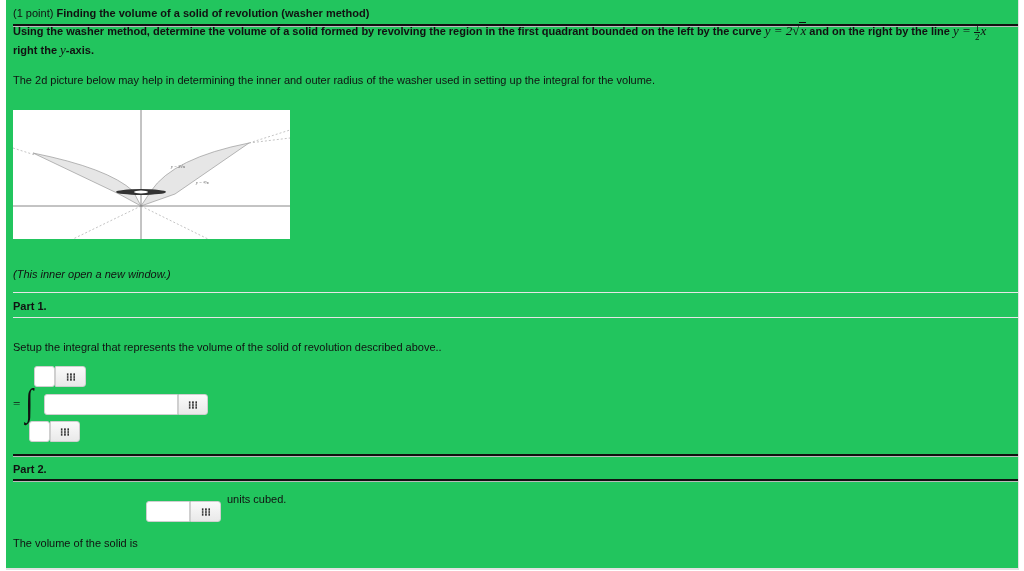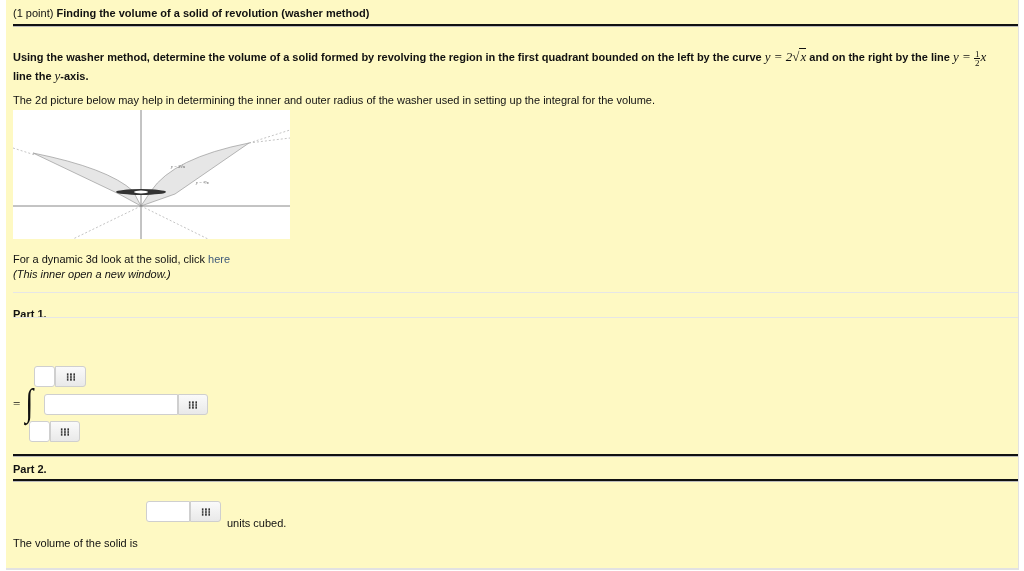"(1 point) Finding the volume" .problem { background: #fef9c3 -> #22c55e }
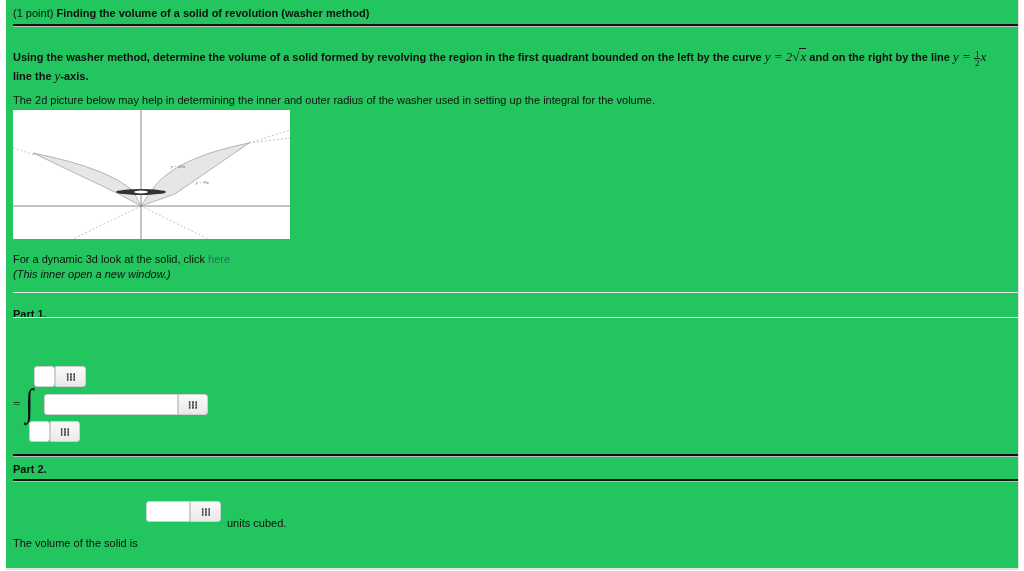"Using the washer method, determine" div.stmt { top: 48px -> 22px }
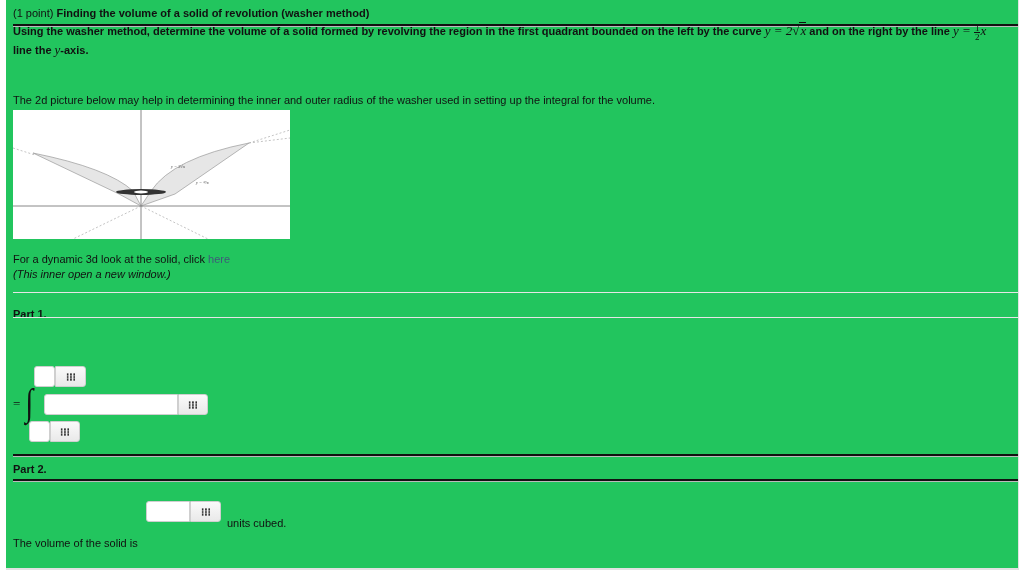"line the" span { text: line -> right }
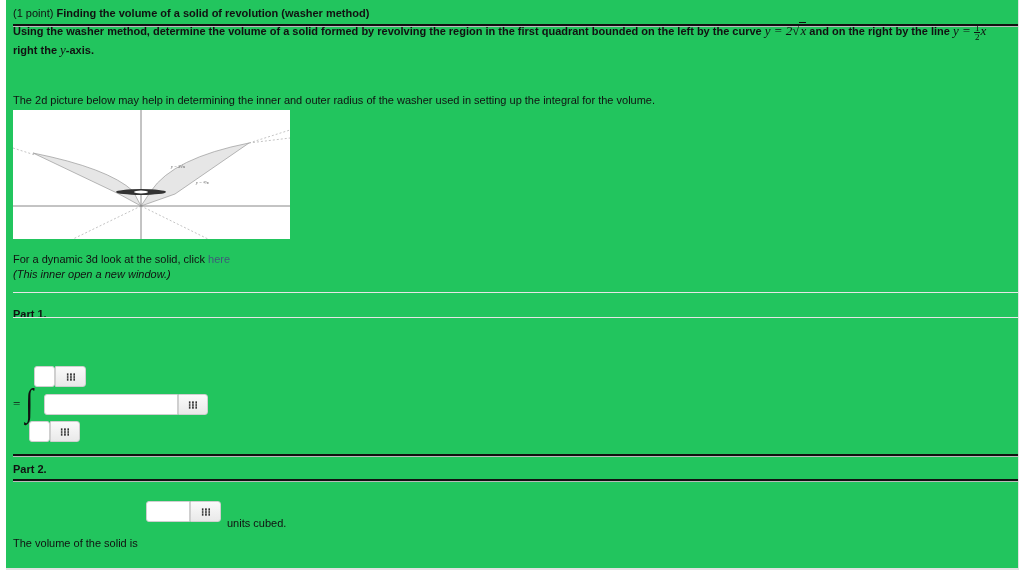"The 2d picture below may" div.para { top: 94px -> 74px }
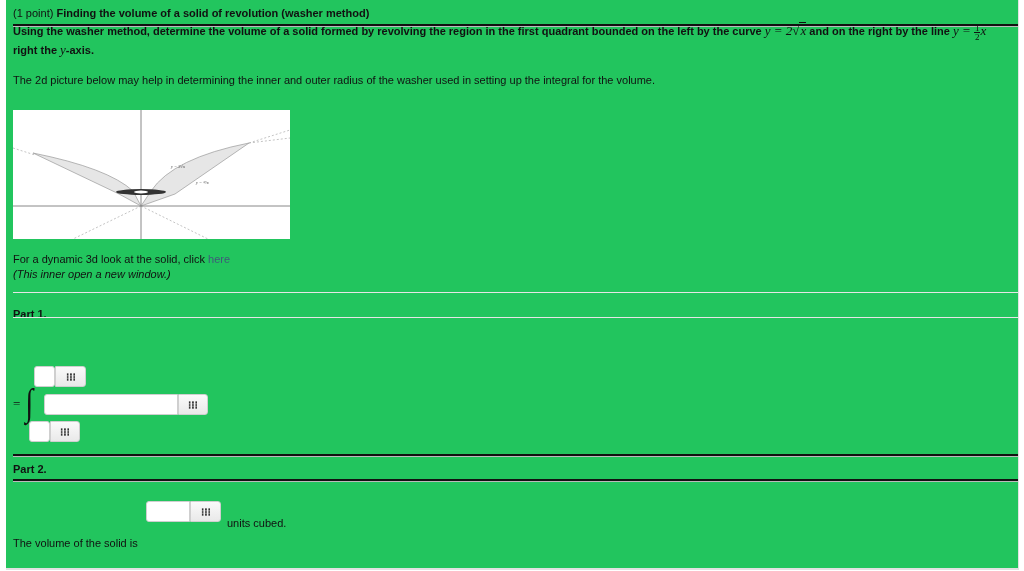"For a dynamic 3d look" div.para { html: <div> <span>For a dynamic 3d look at the solid, click </span><span>here</span> </div> -> none }
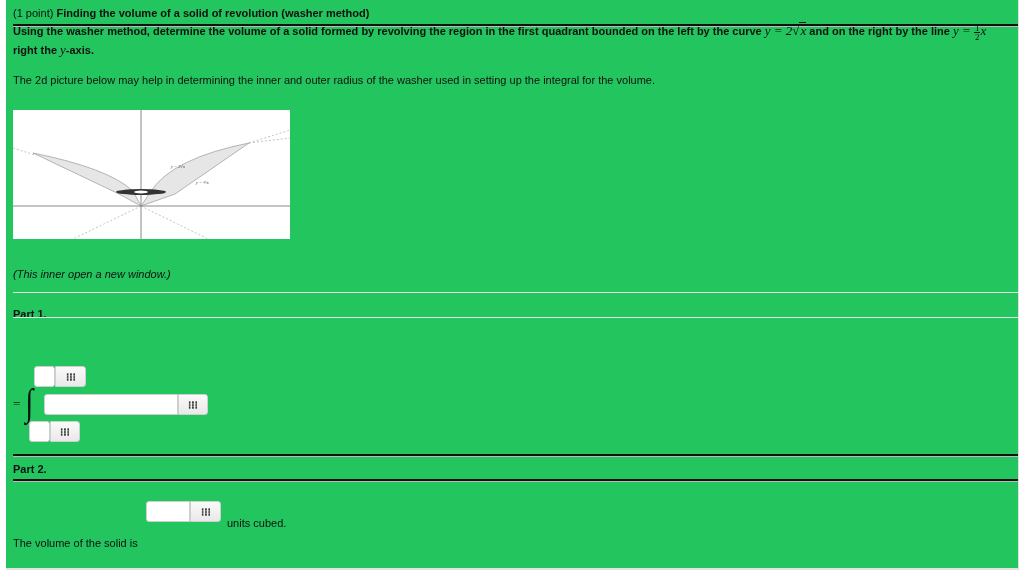"Part 1." div.part-label { top: 308px -> 300px }
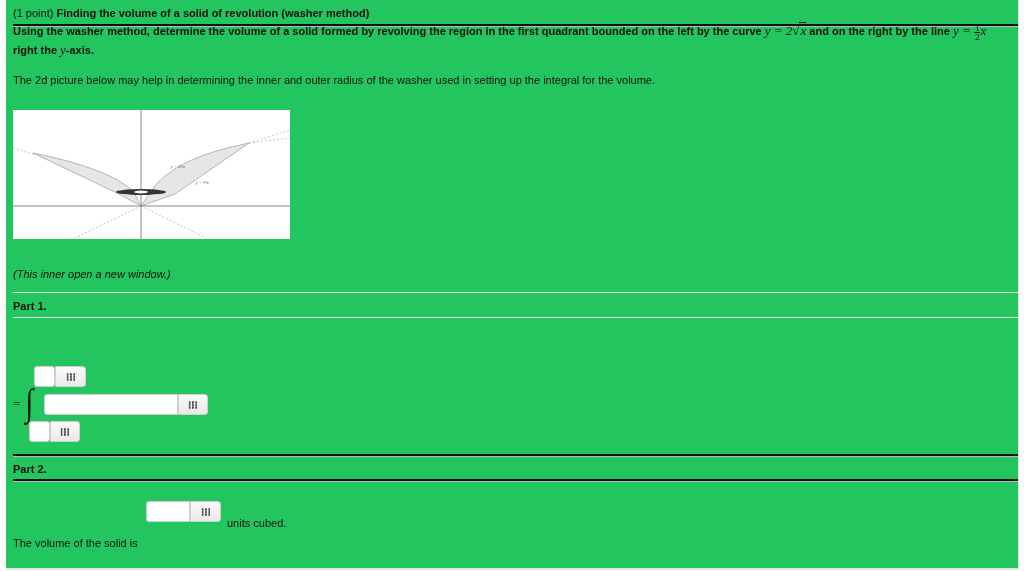"Setup the integral that represents" div.para { html: none -> <div>Setup the integral that represents the volume of the solid of revolution described above..</div> }
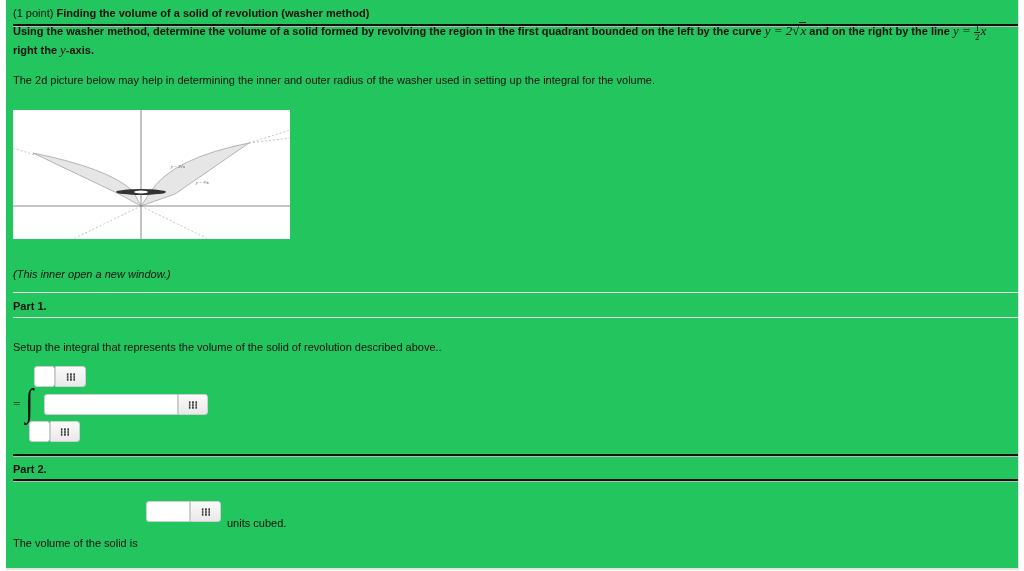"units cubed." div.para { top: 517px -> 493px }
